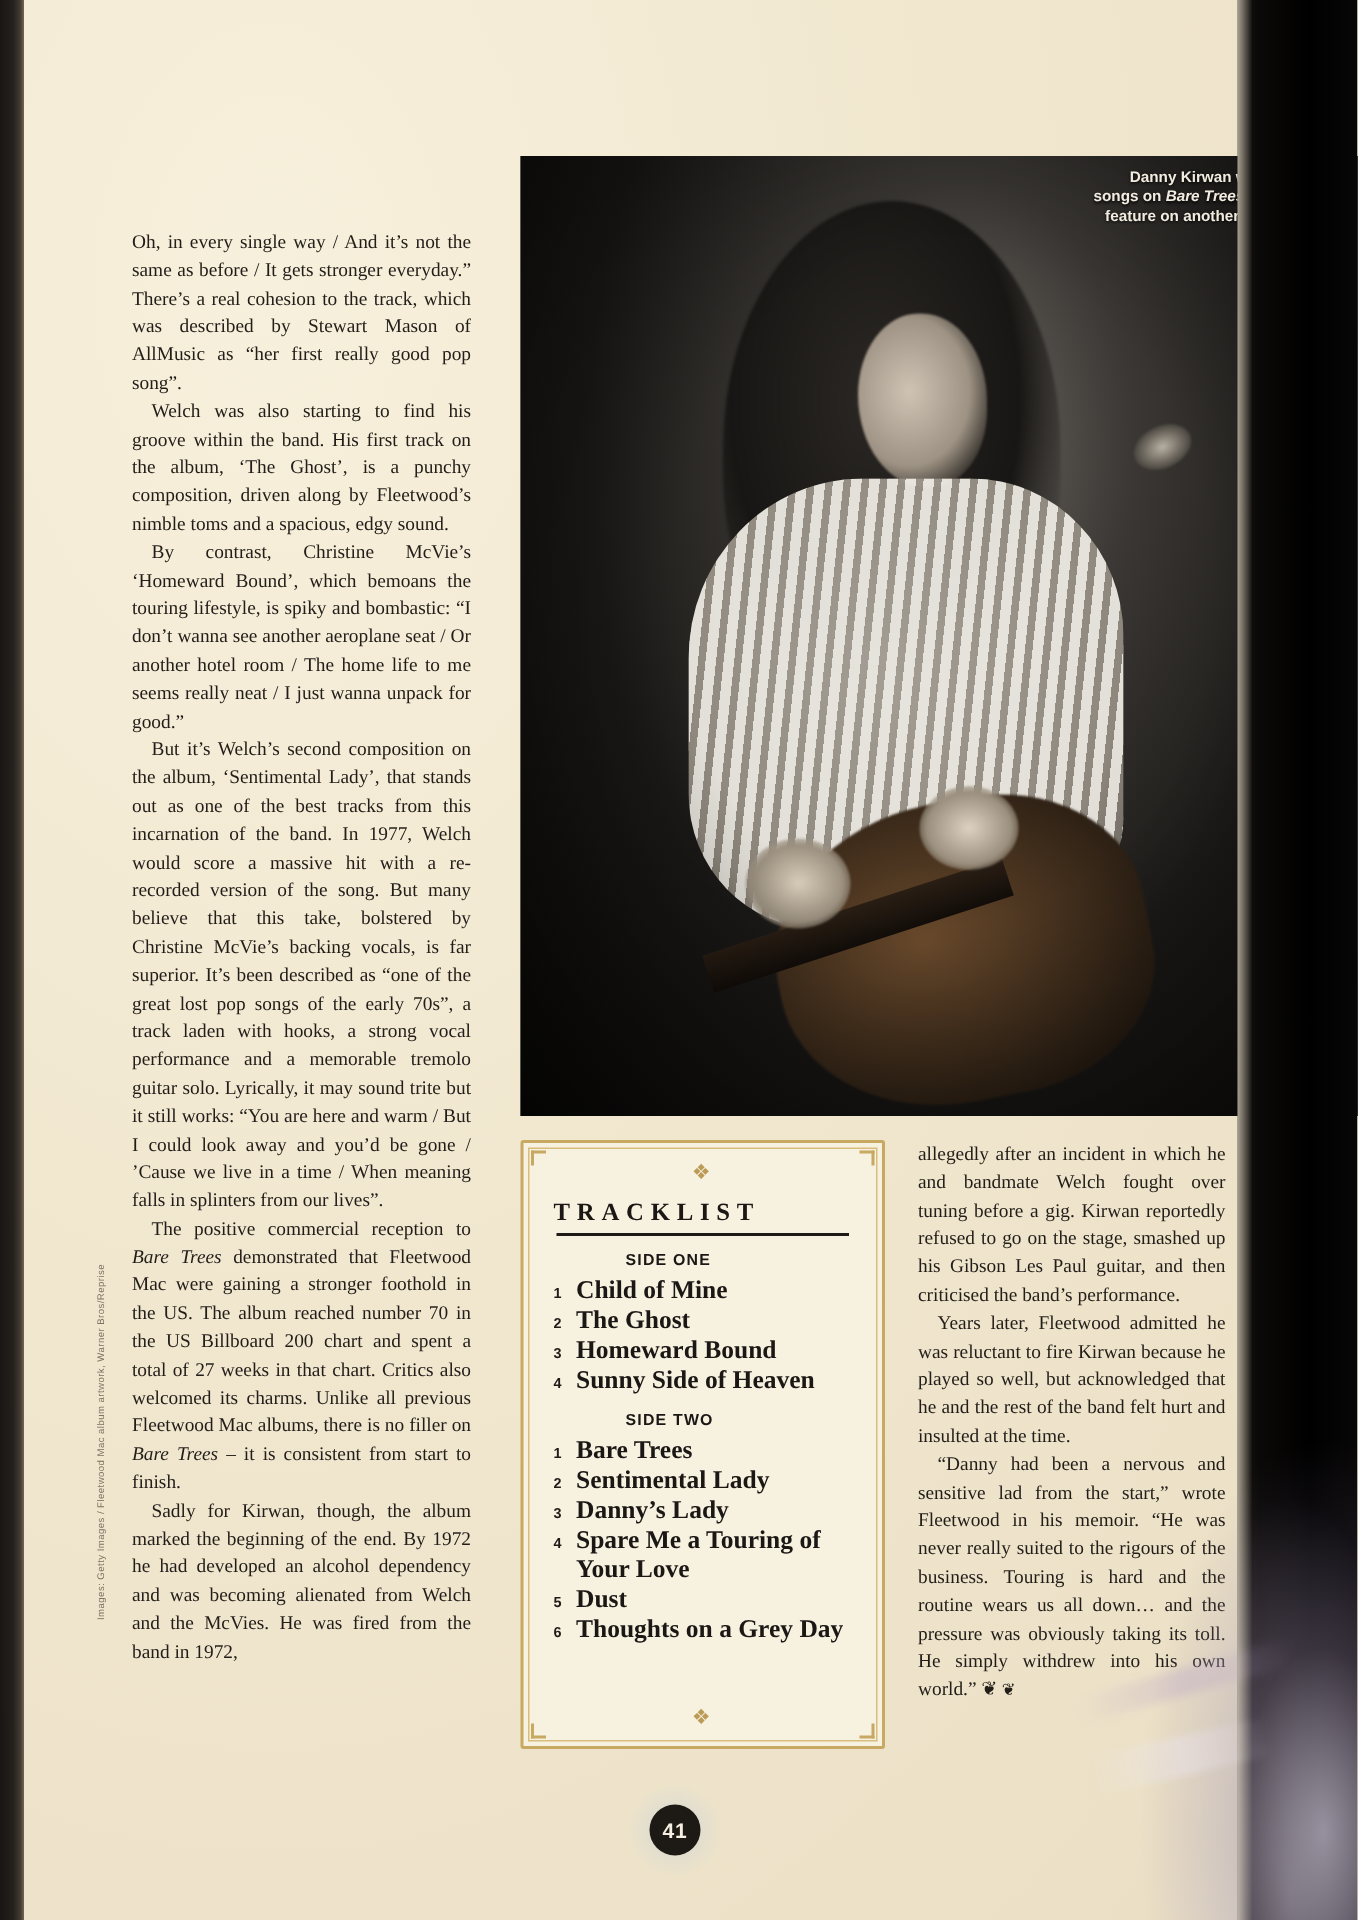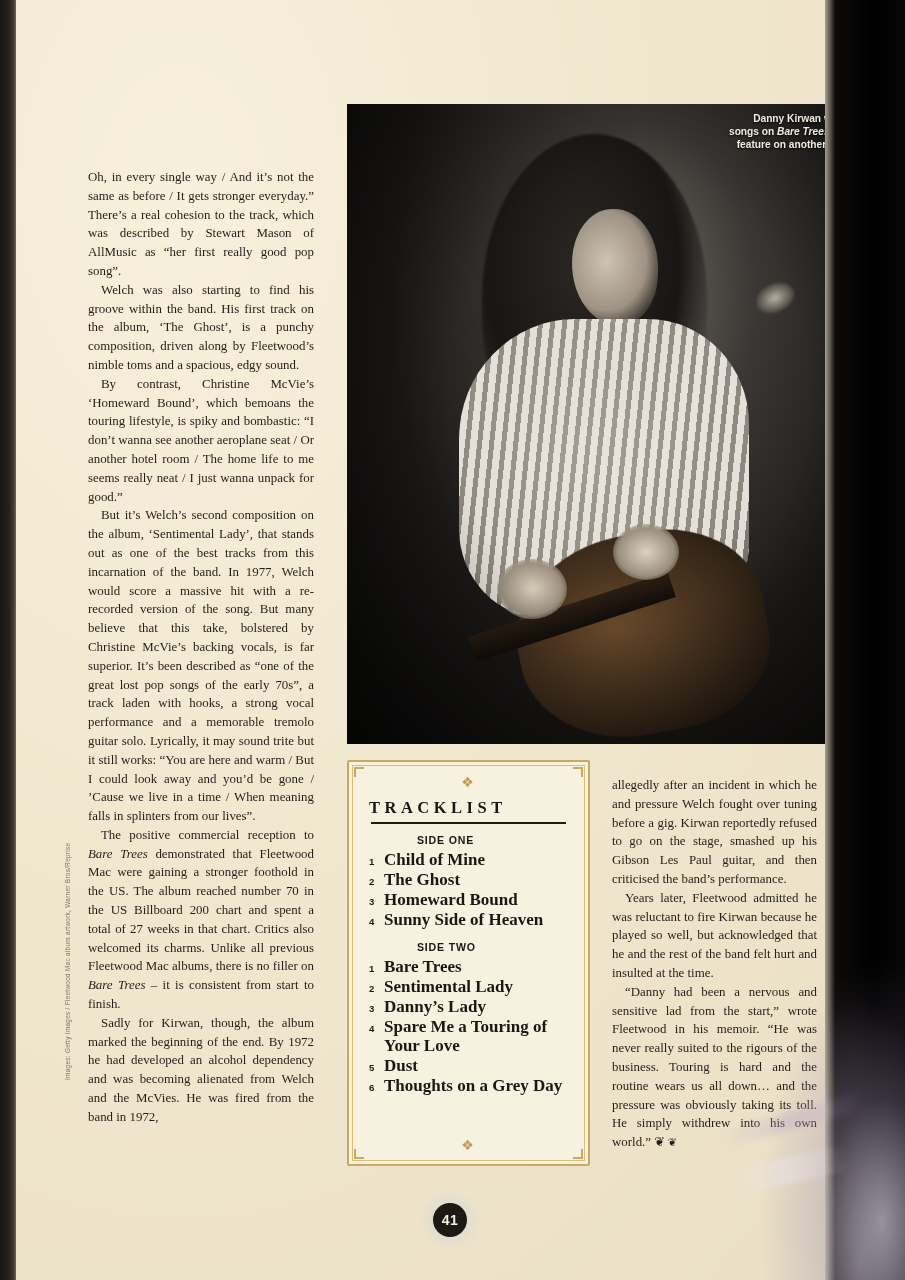"Oh, in every single way" .col { margin-top: 16px -> none }
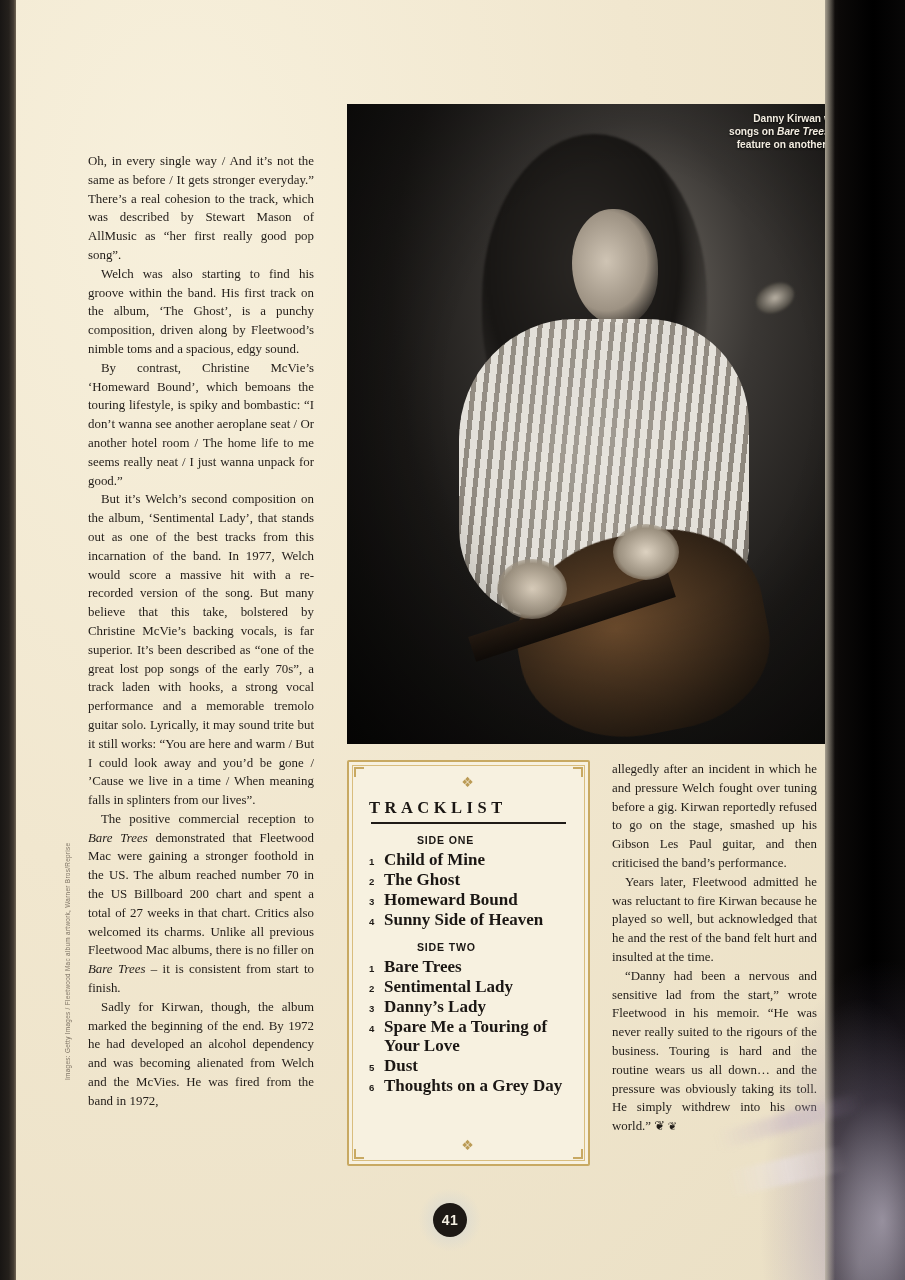"allegedly after an incident in" p.first { text: pressure -> bandmate }
